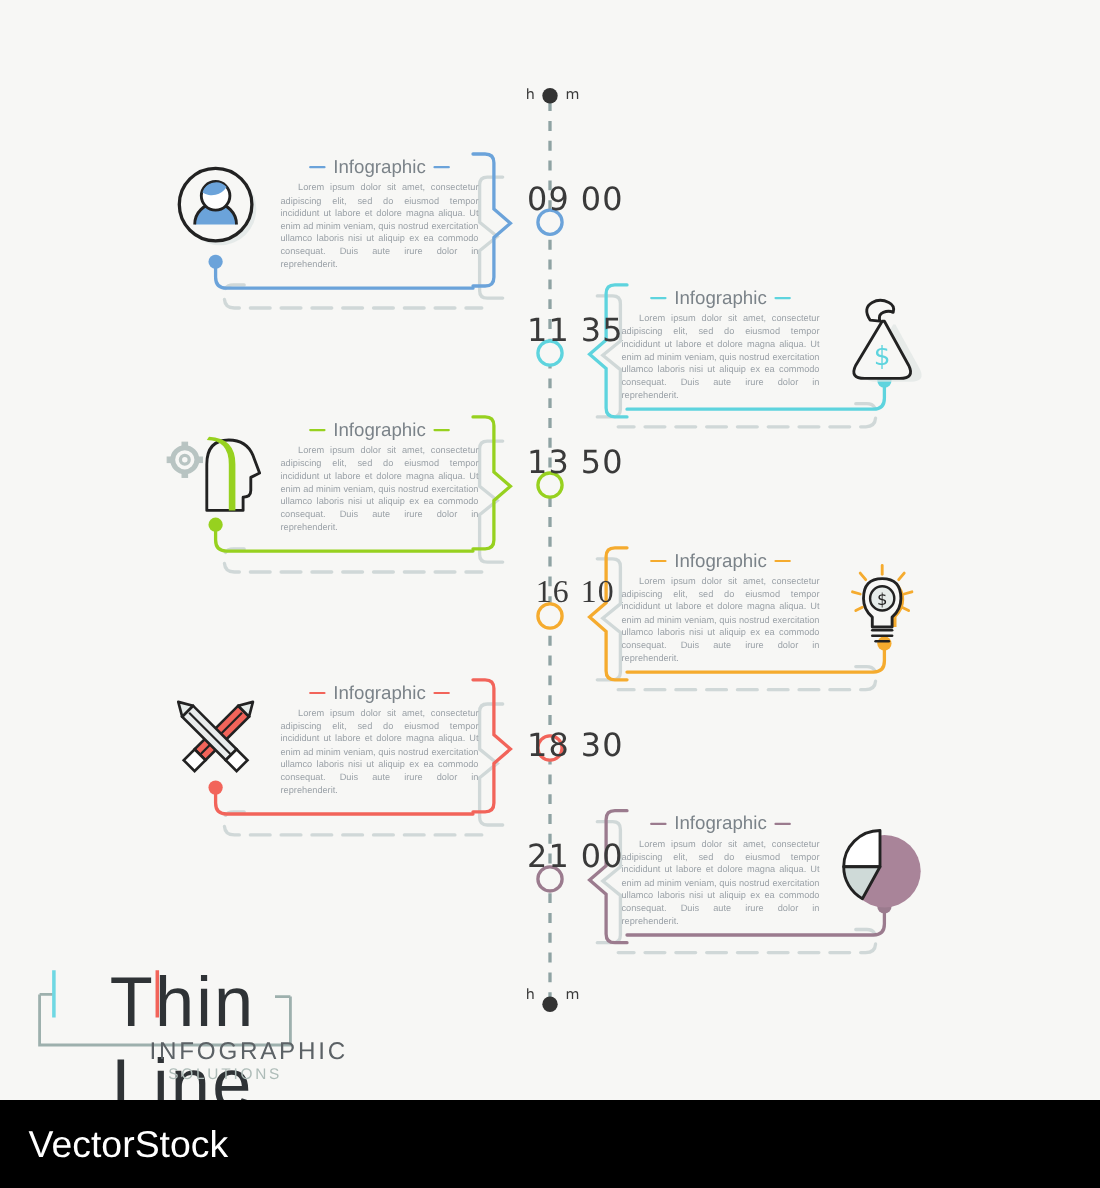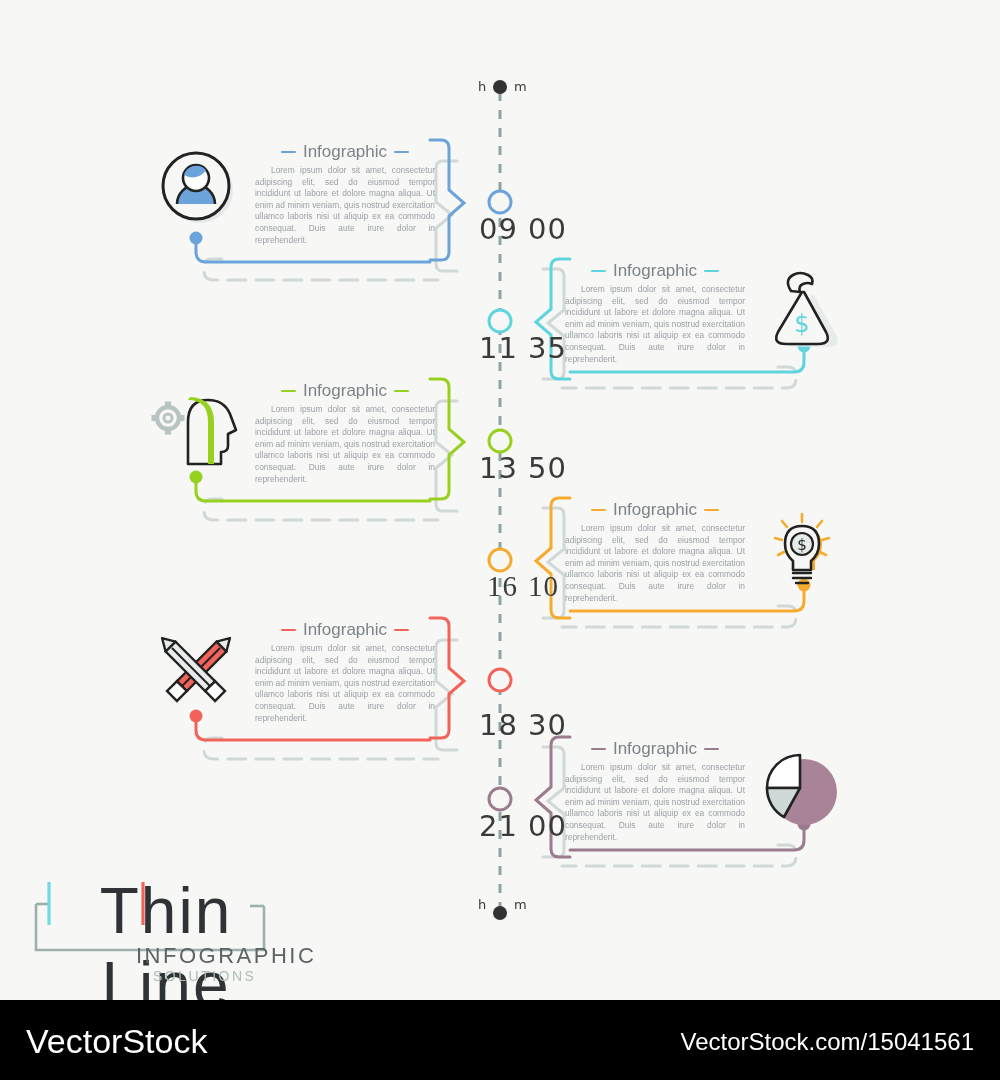"00" .time .mm { margin-top: 48px -> none }
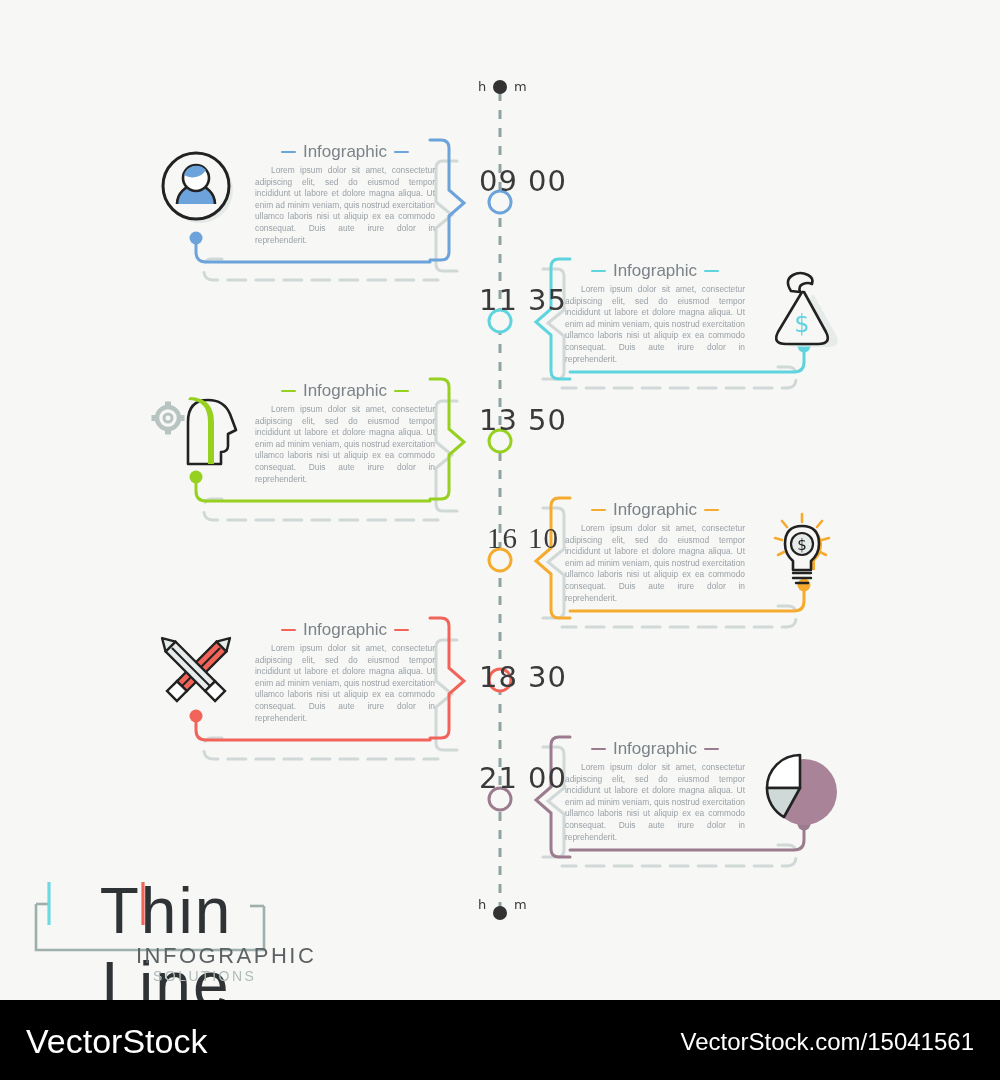"VectorStock.com/15041561" div.url { html: <div>VectorStock.com/15041561</div> -> none }
